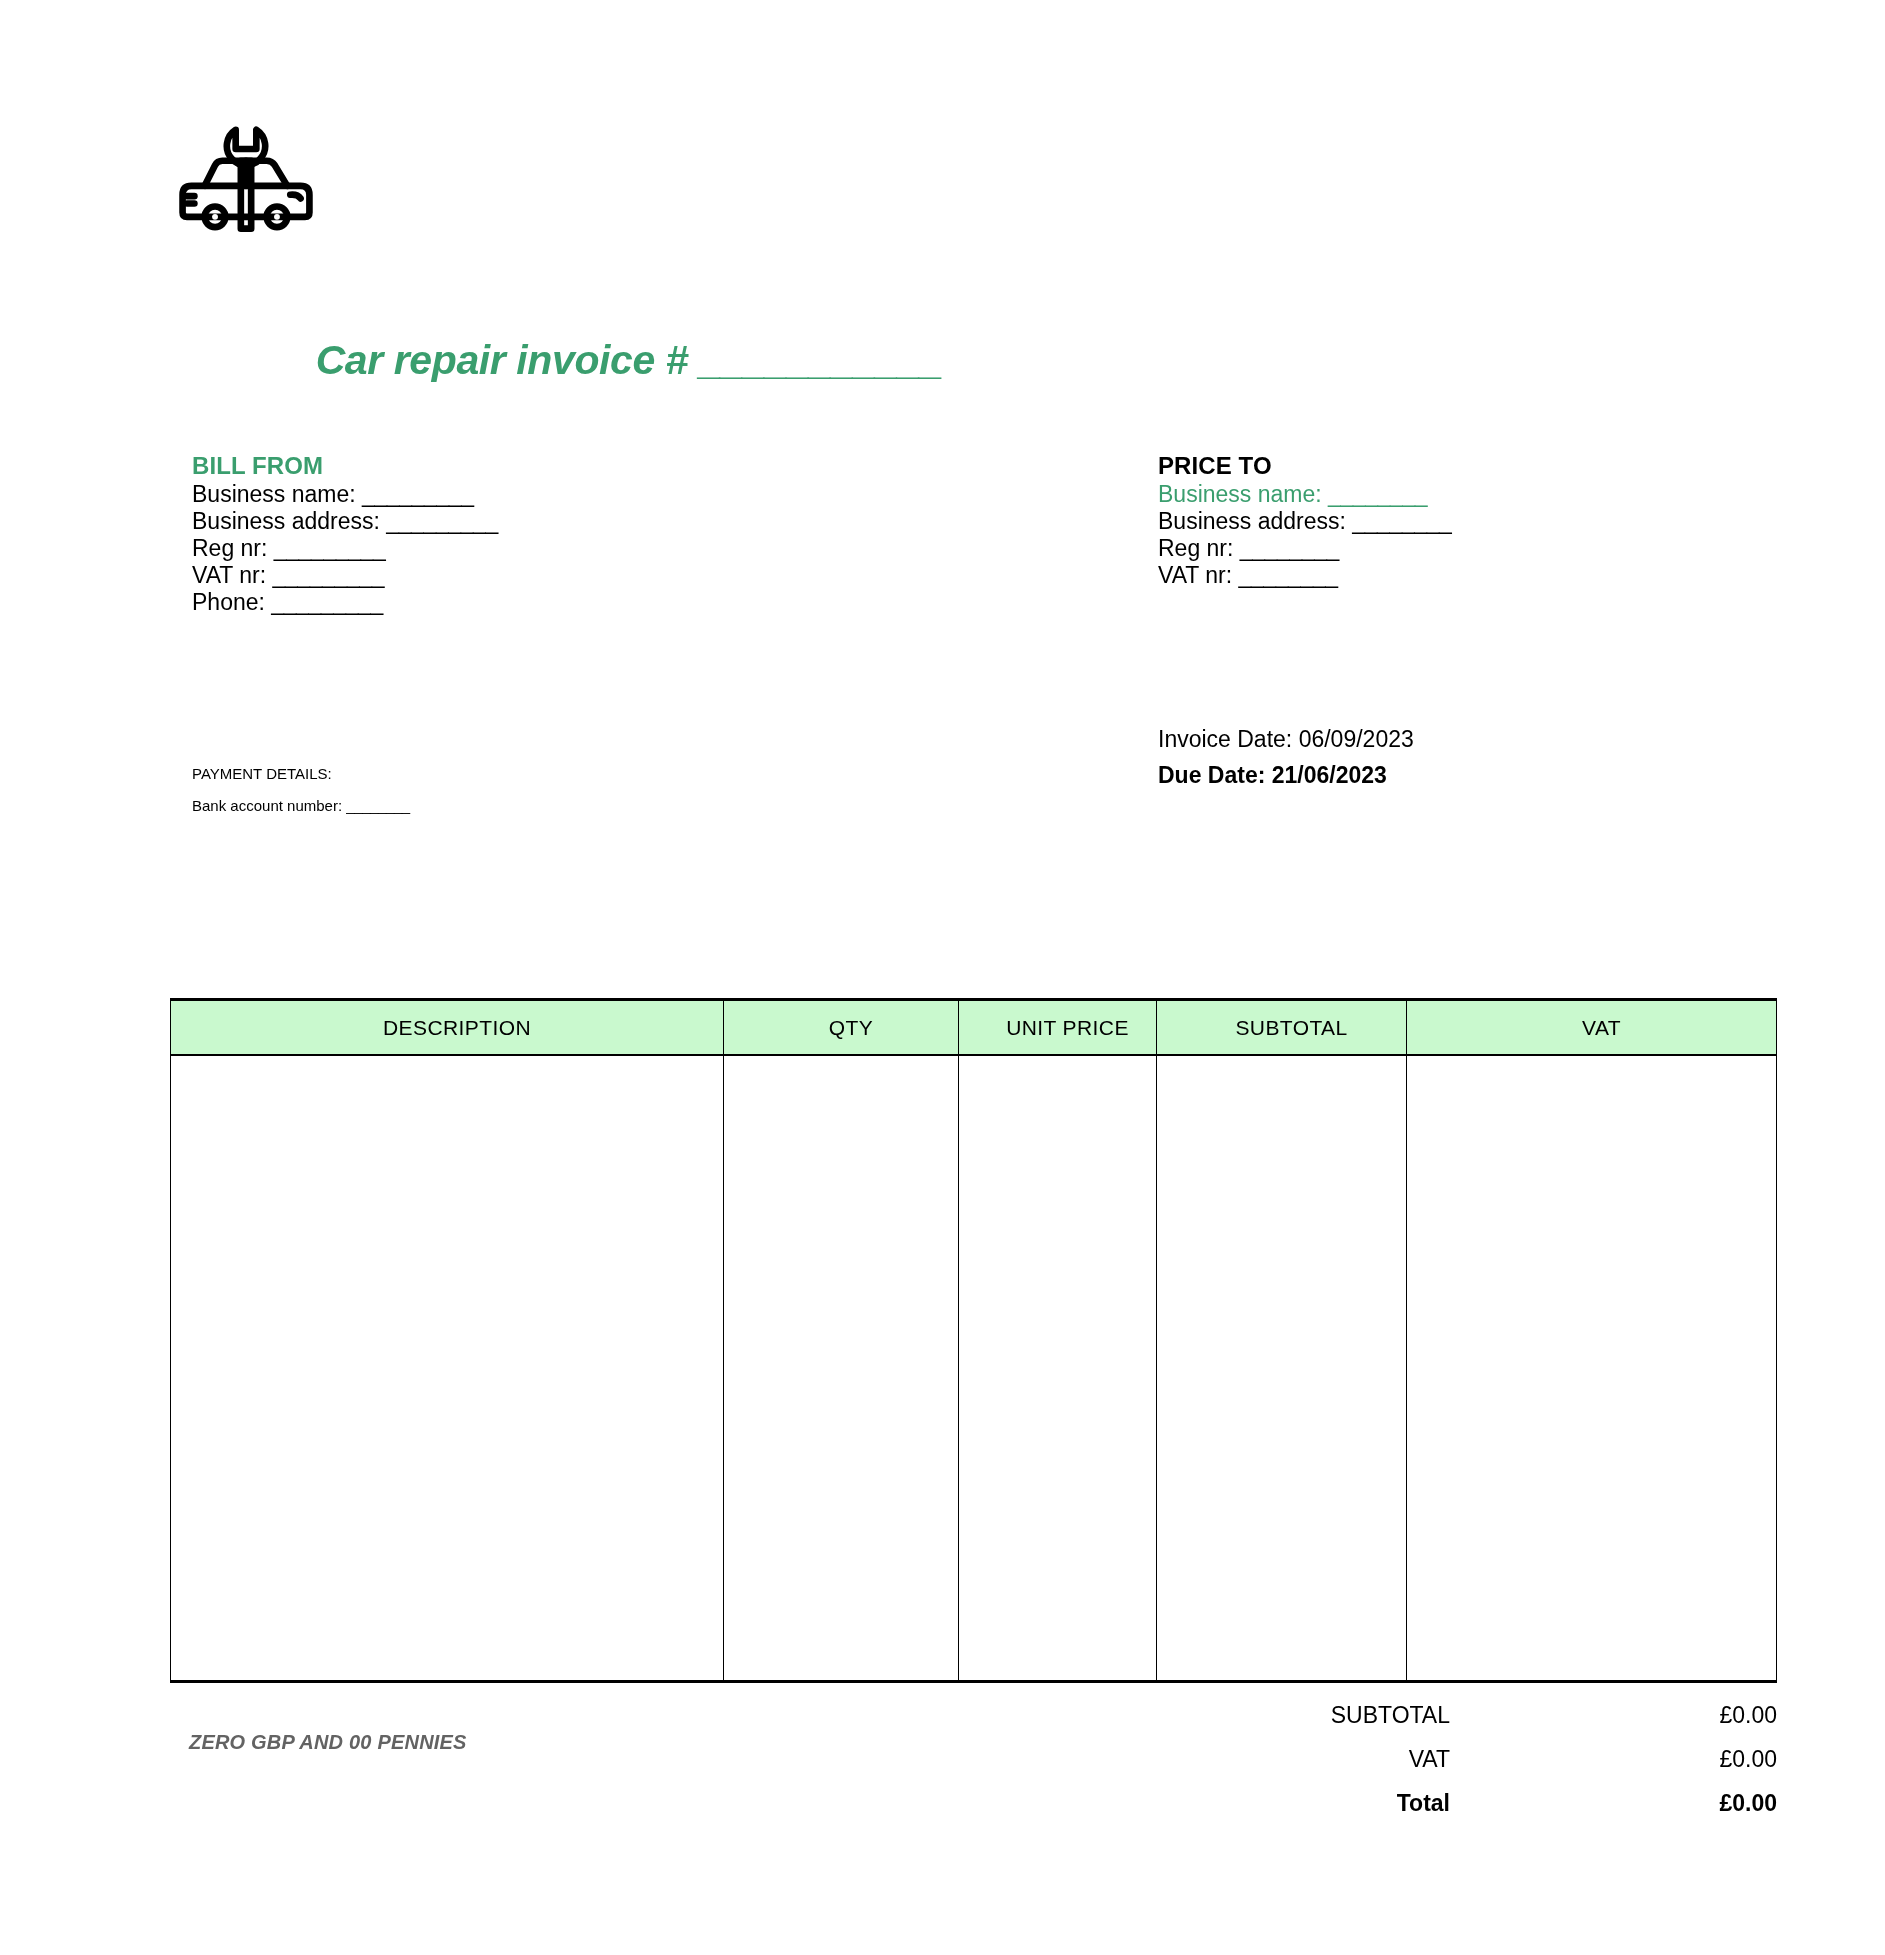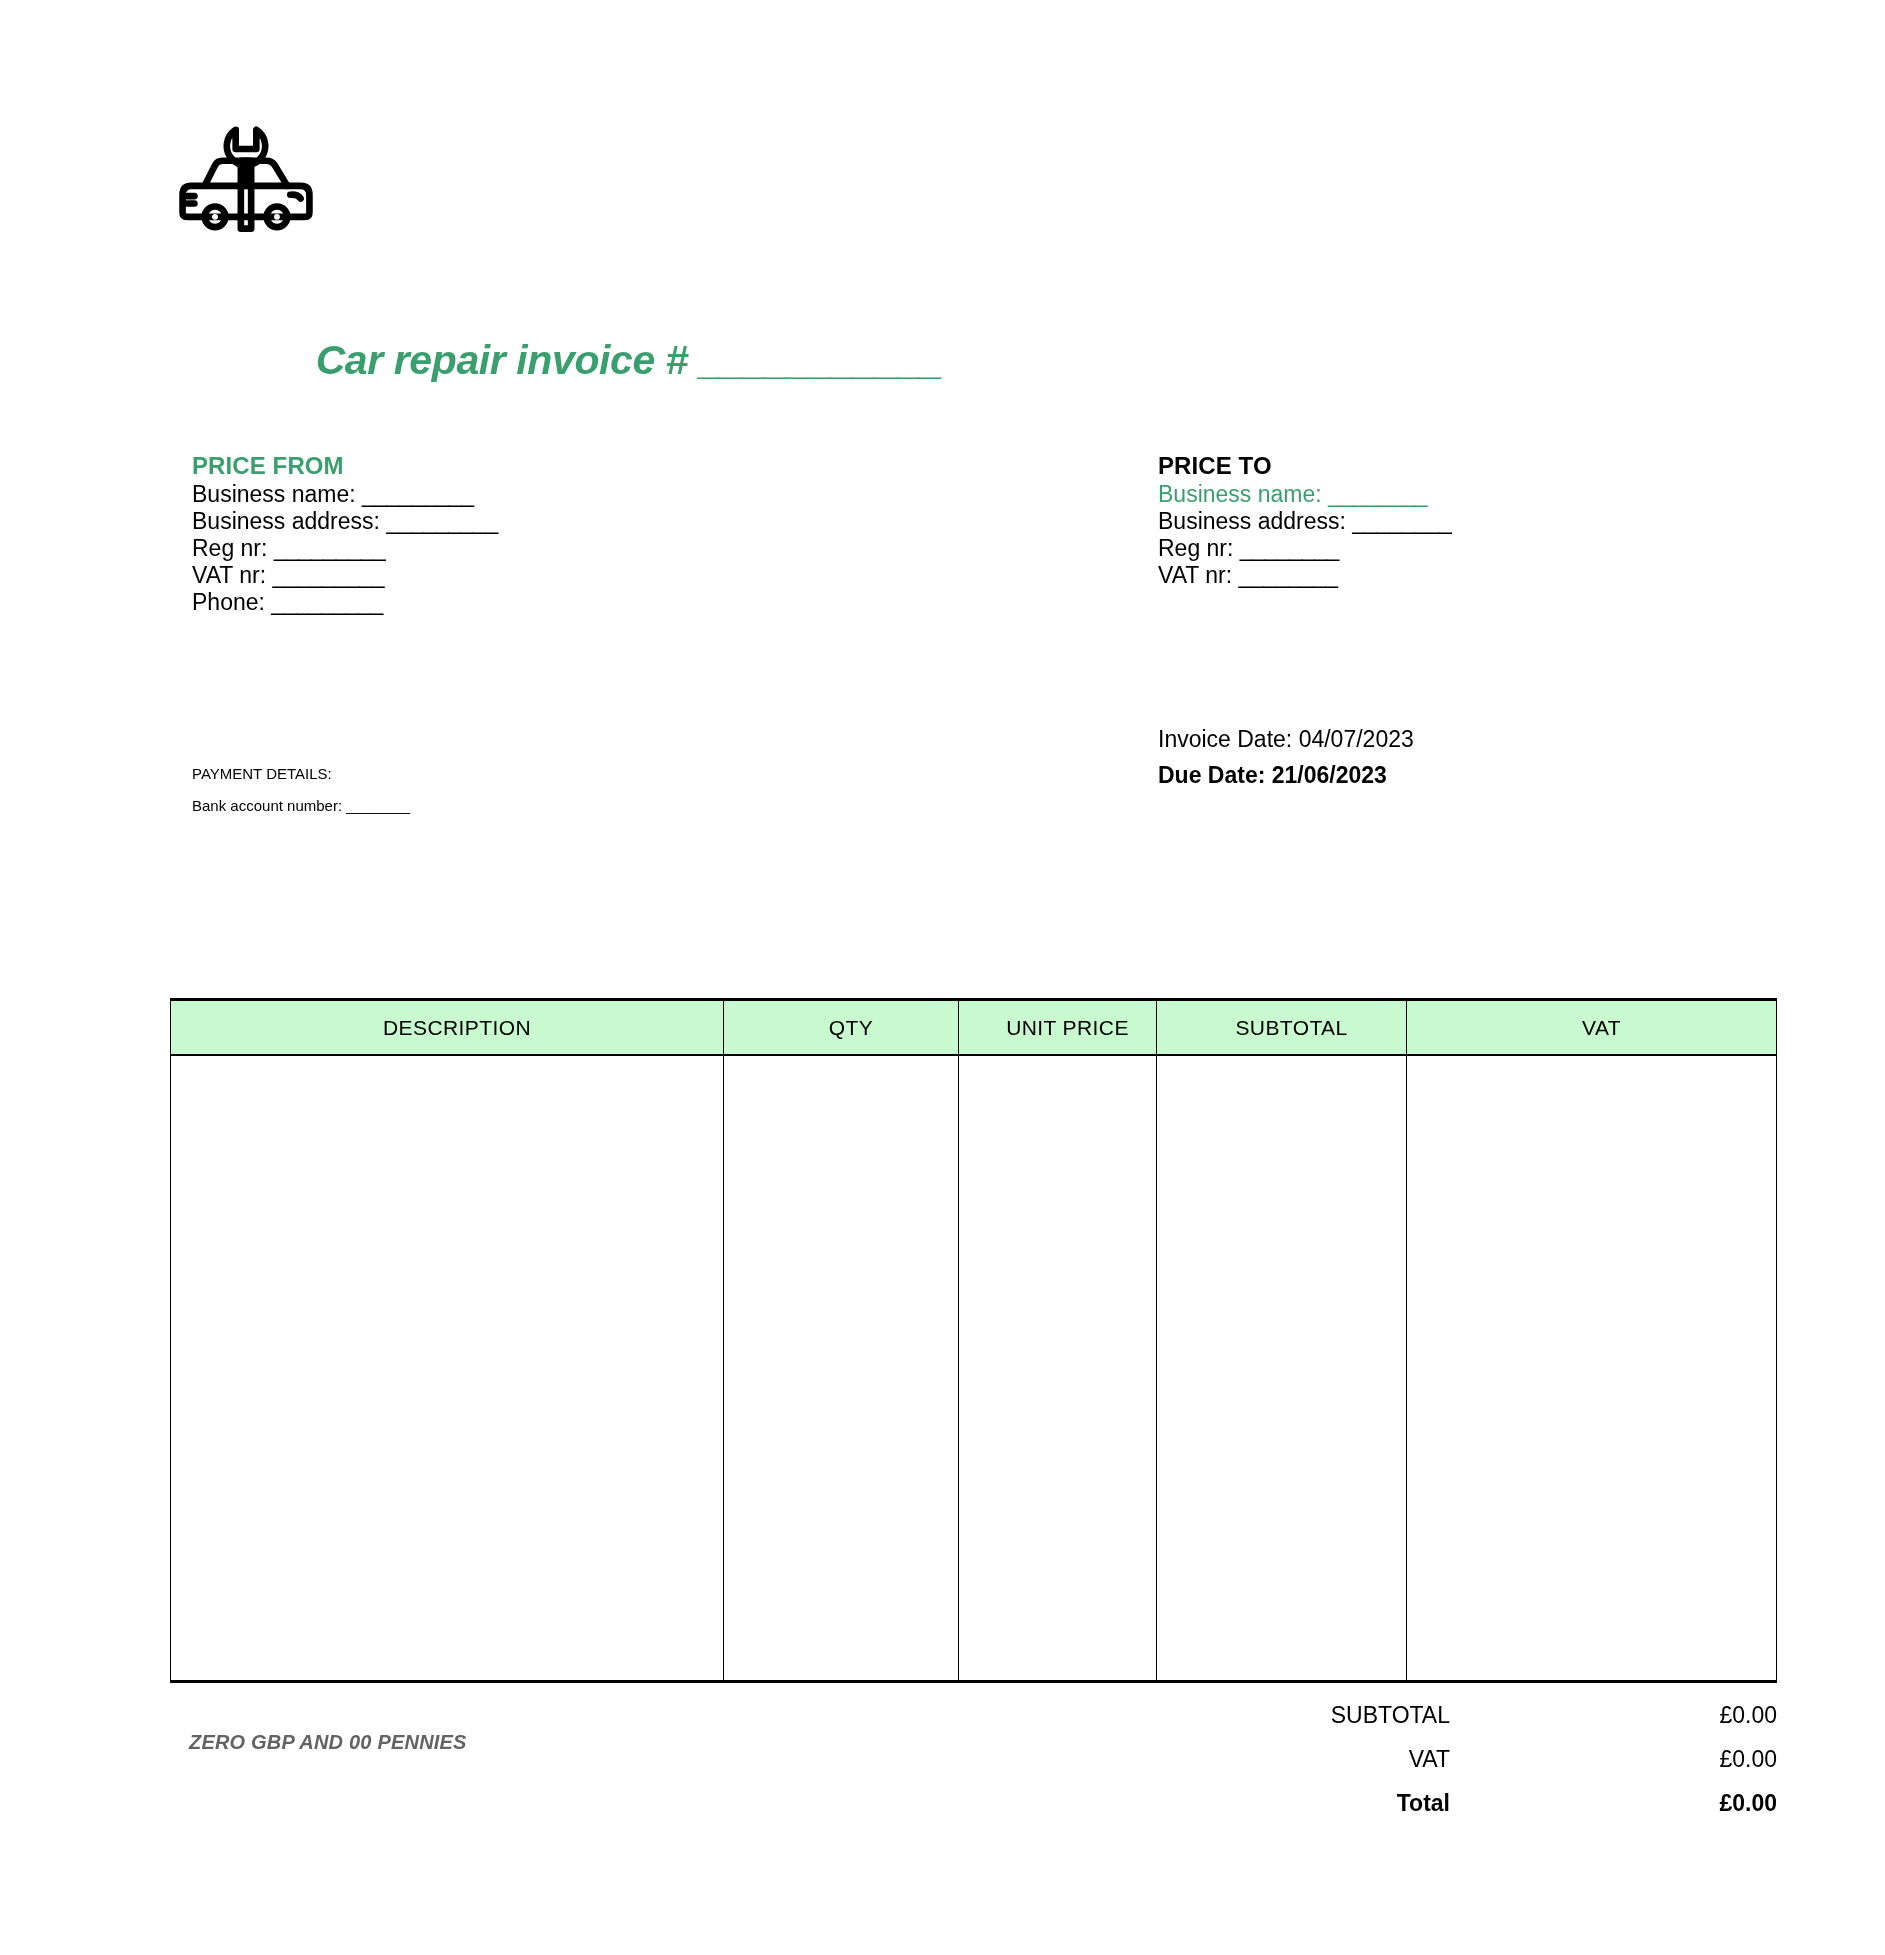"PRICE FROM" div.block-heading { text: PRICE -> BILL }
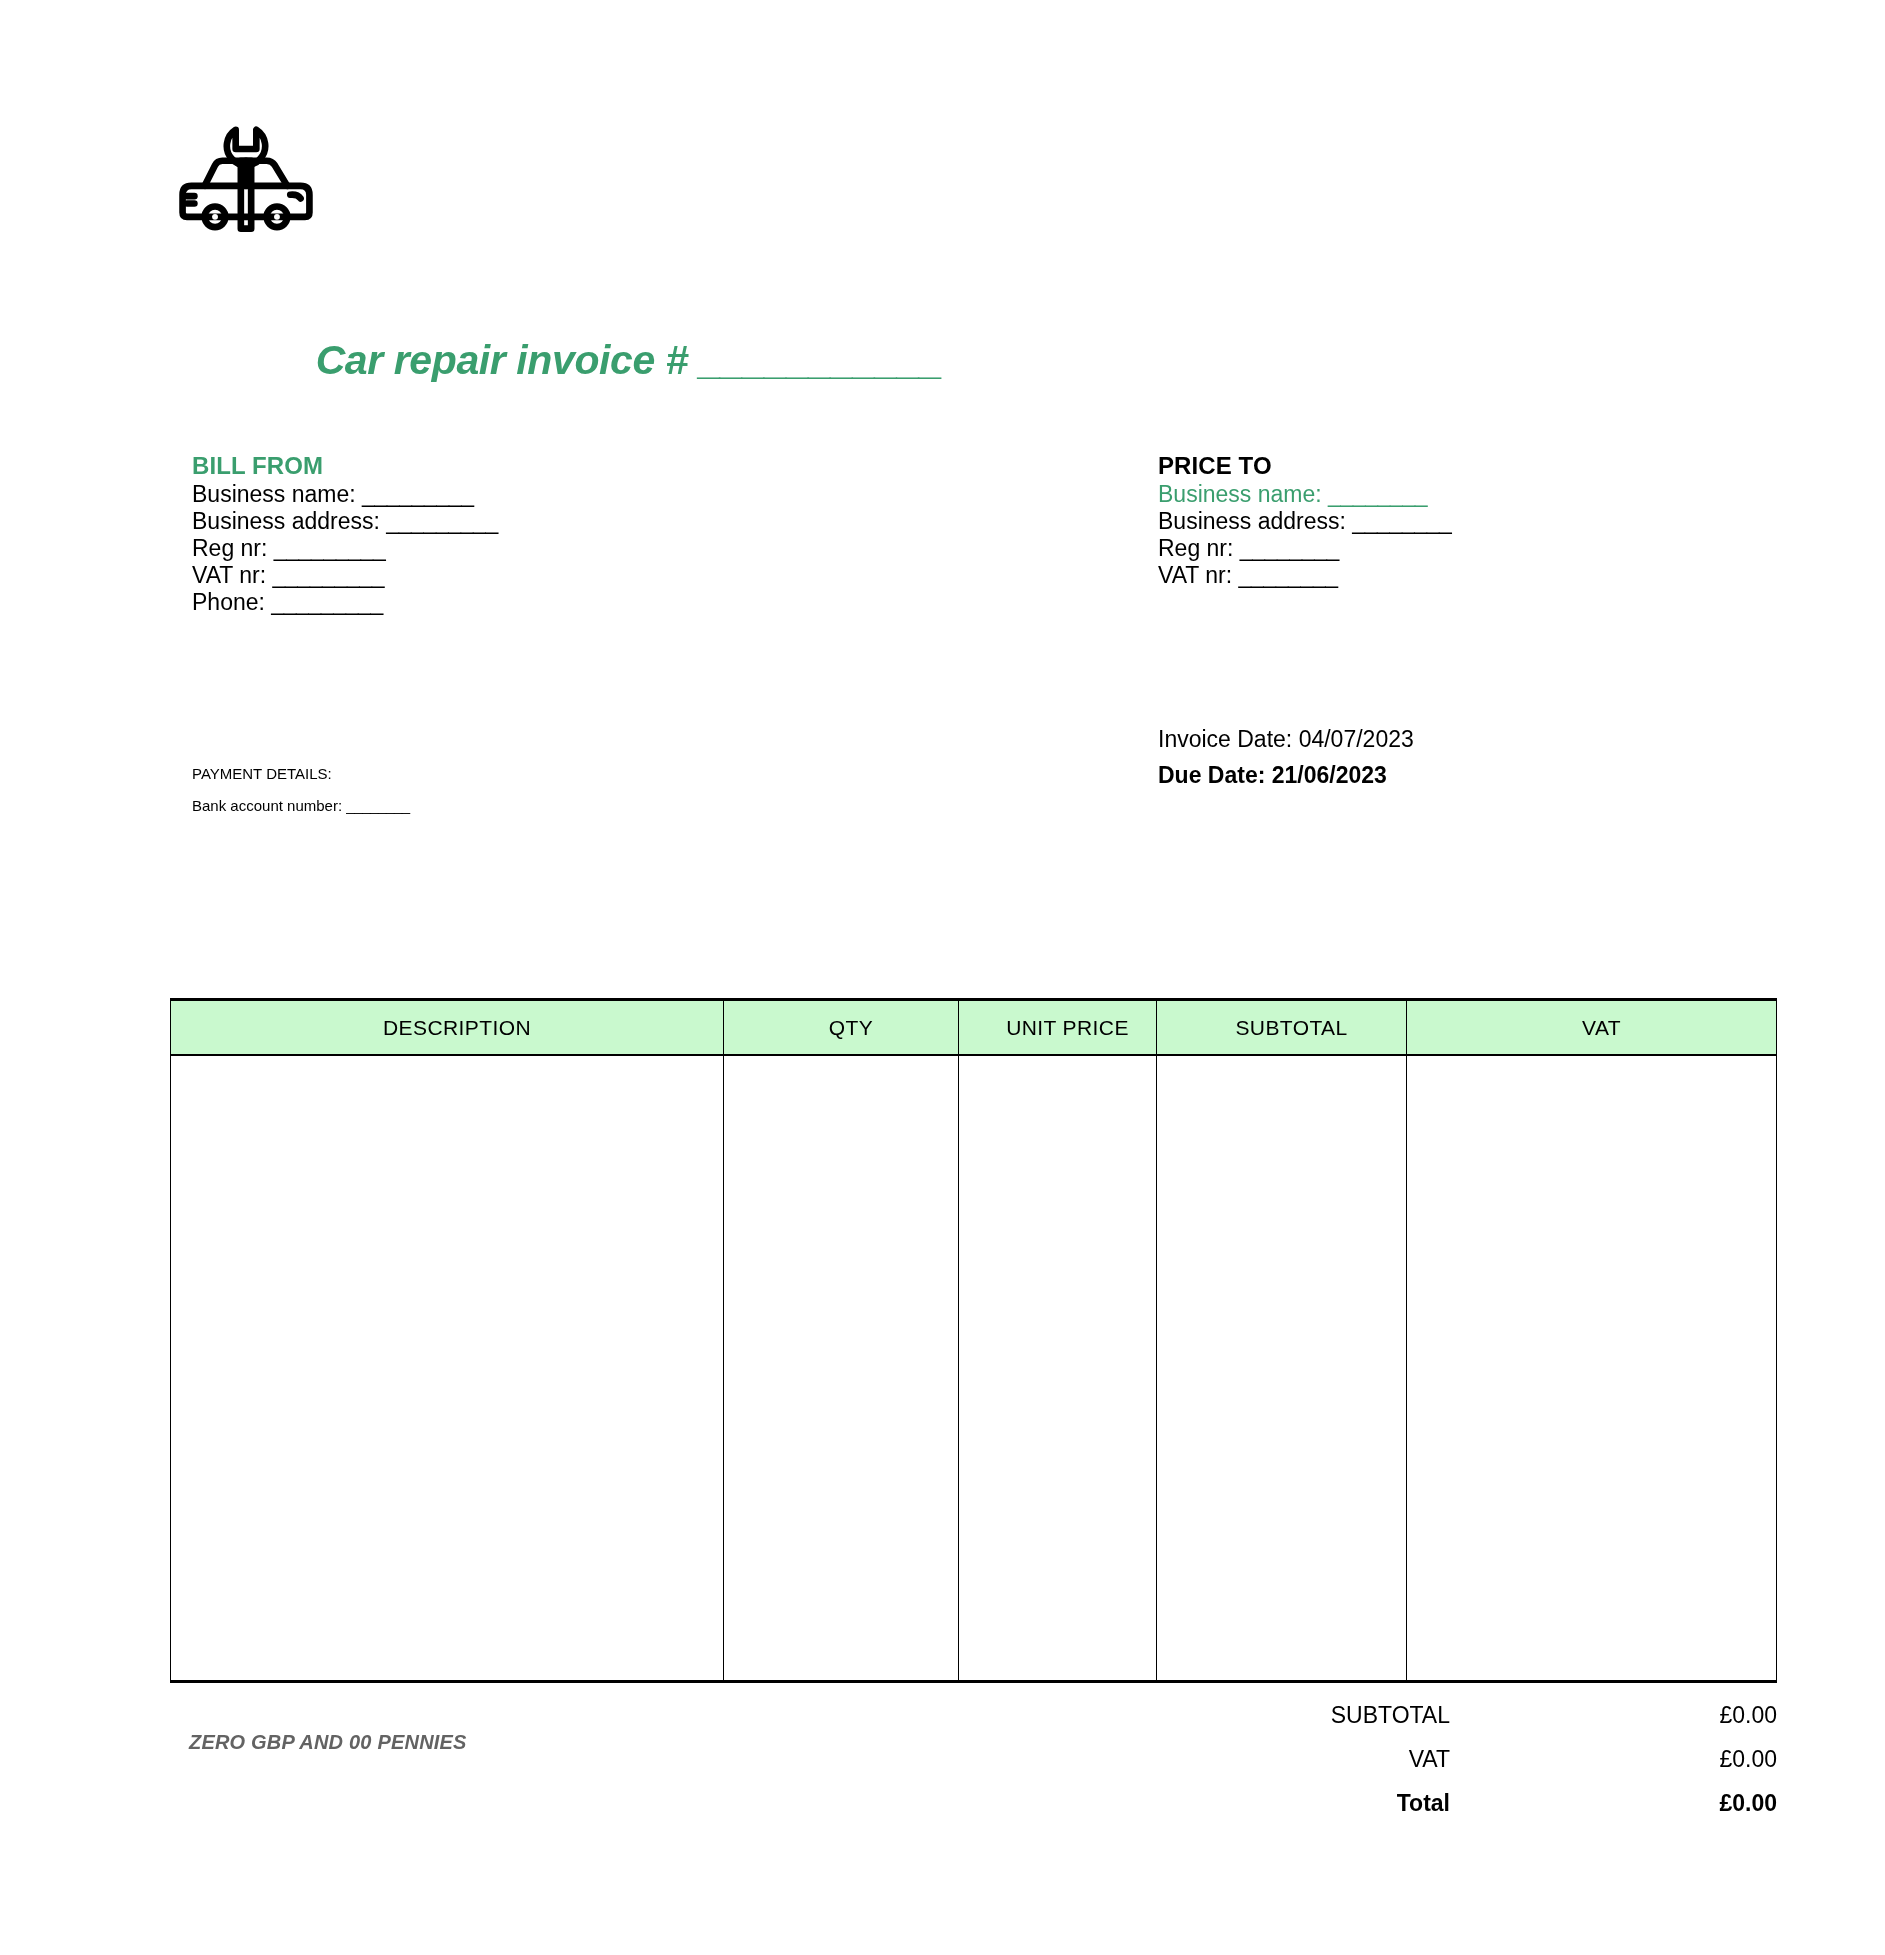"04/07/2023" span { text: 04/07/2023 -> 06/09/2023 }
